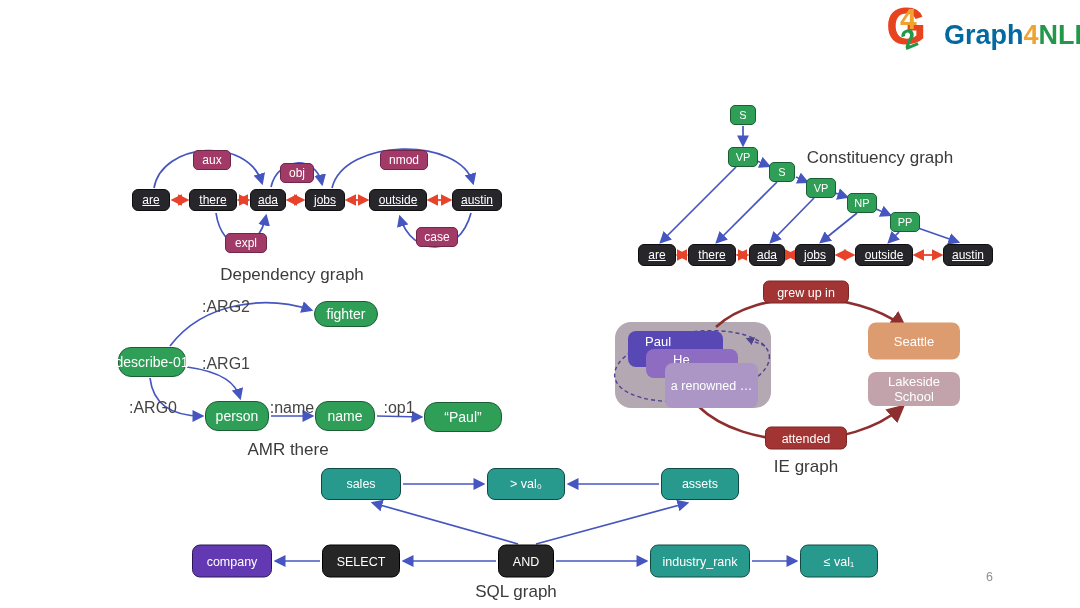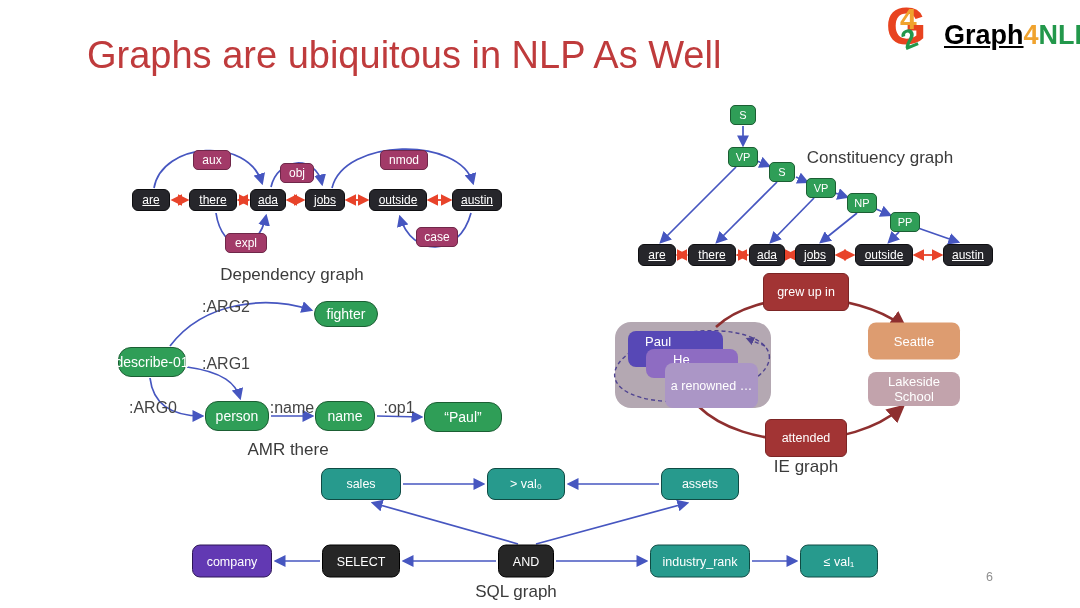"Graphs are ubiquitous in NLP" div.title { html: <div>Graphs are ubiquitous in NLP As Well</div> -> none }
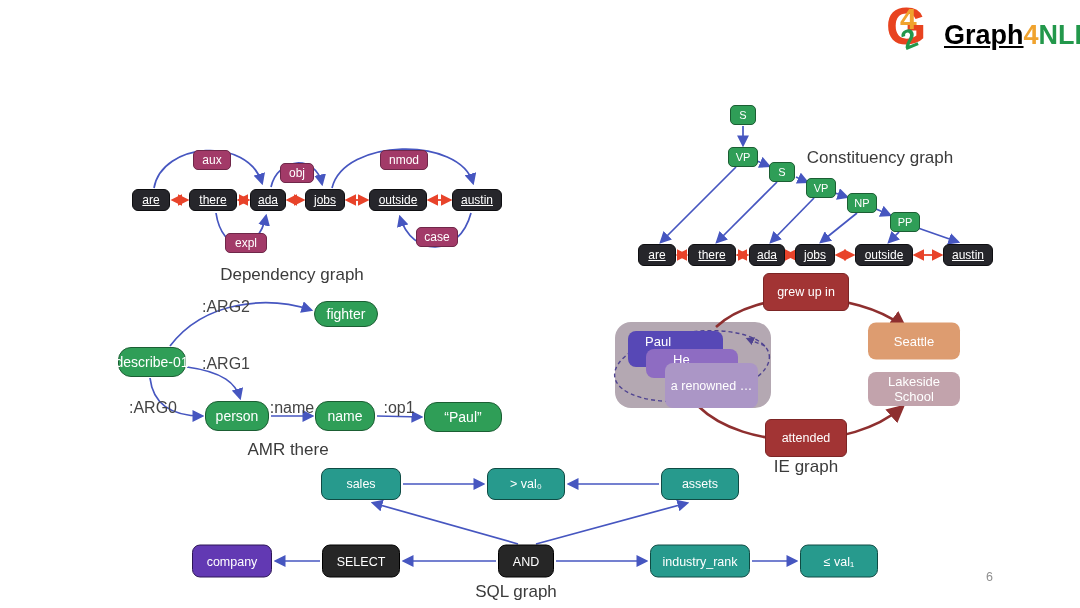"Graph" .logo-text .p1 { color: #000000 -> #0369a1; text-decoration: underline -> none }
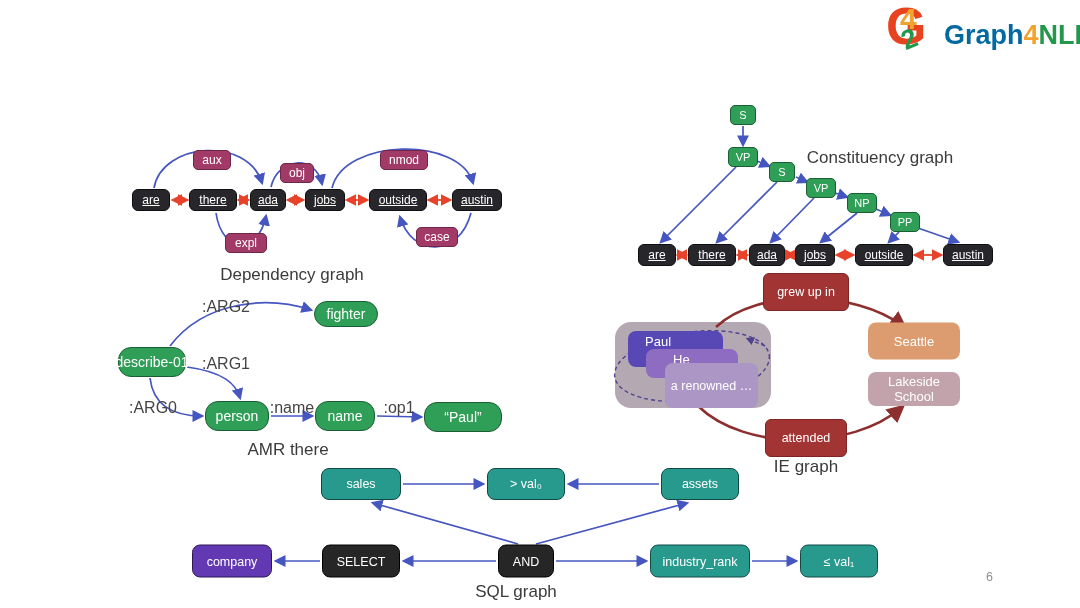"grew up in" .ie-rel { height: 38px -> 23px }
